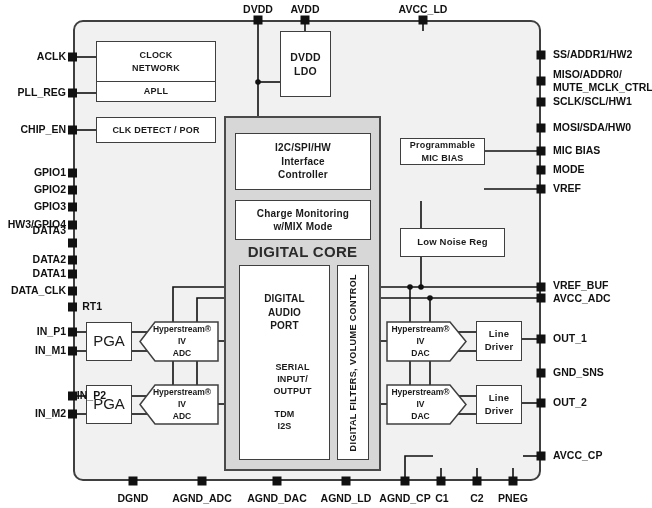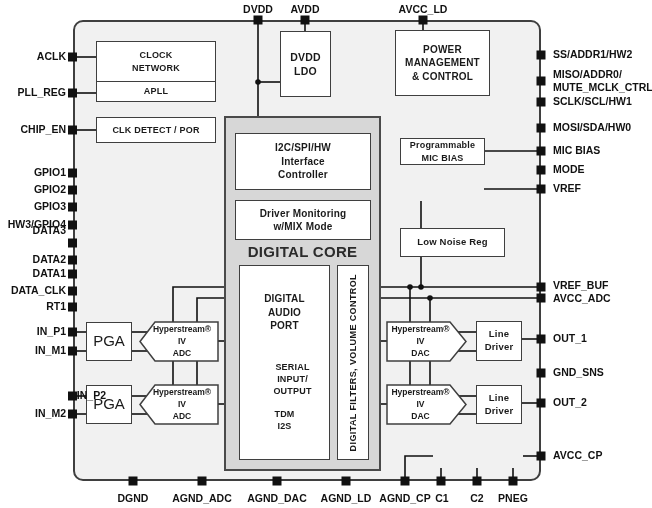"POWER" div.box { html: <div>POWER MANAGEMENT &amp; CONTROL</div> -> none }
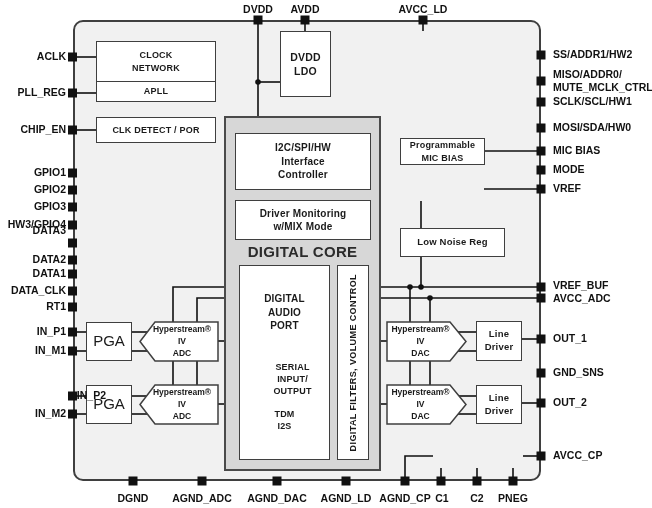"Driver Monitoring" div.box { text: Driver -> Charge }
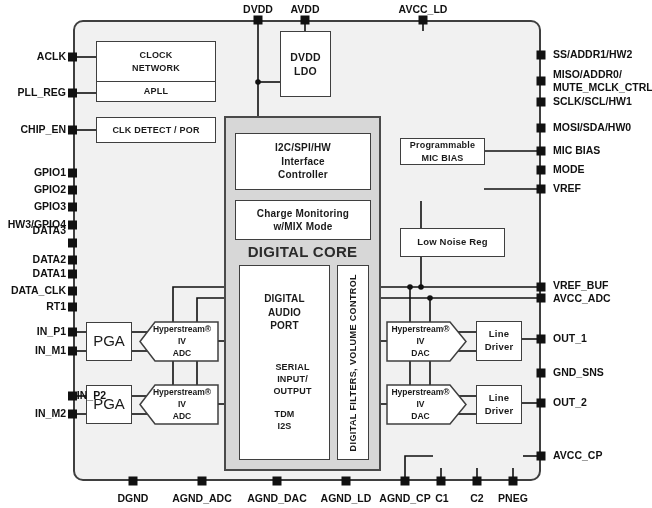"RT1" div.pinlbl { margin-left: none -> 36px }
